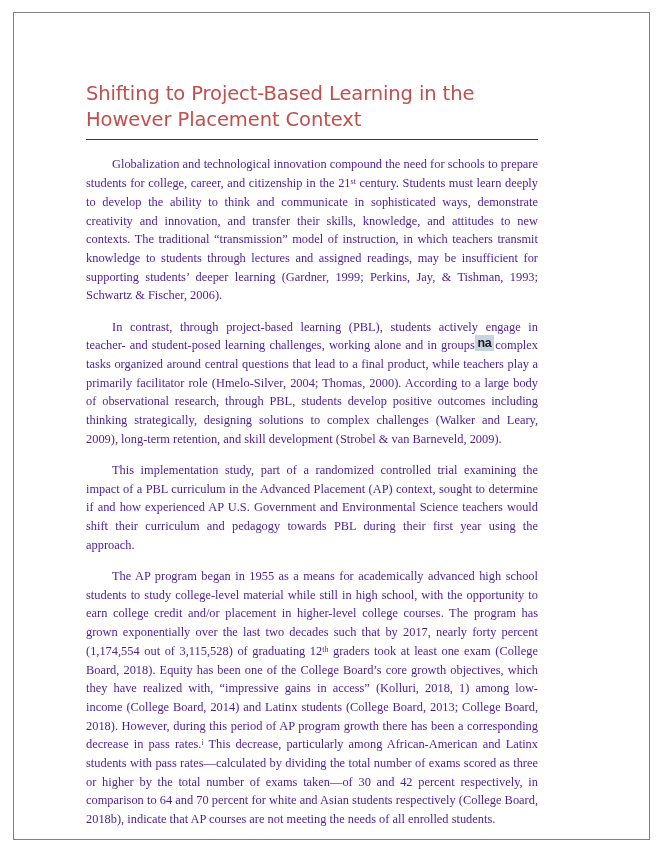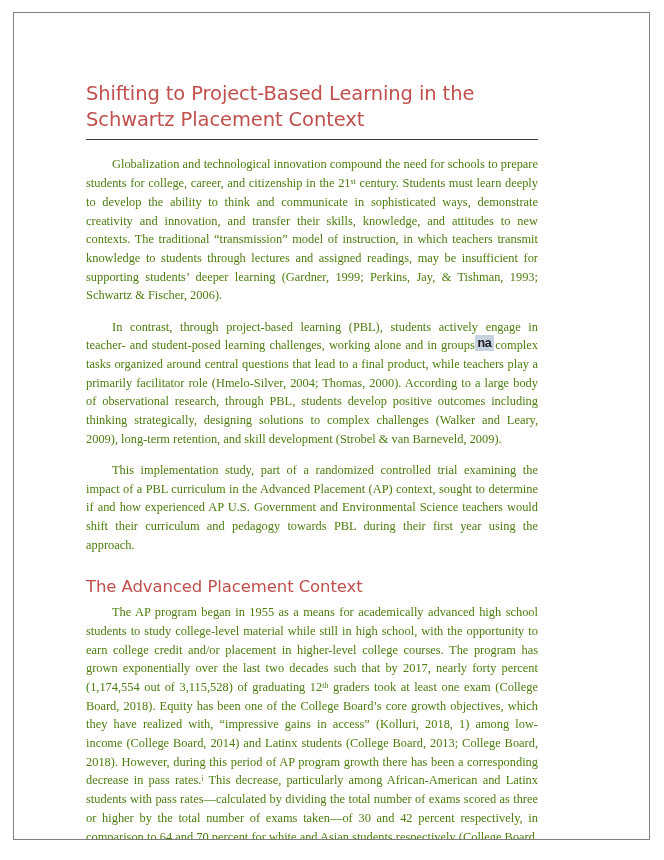"Shifting to Project-Based Learning in" h1.doc-title { text: Schwartz -> However }
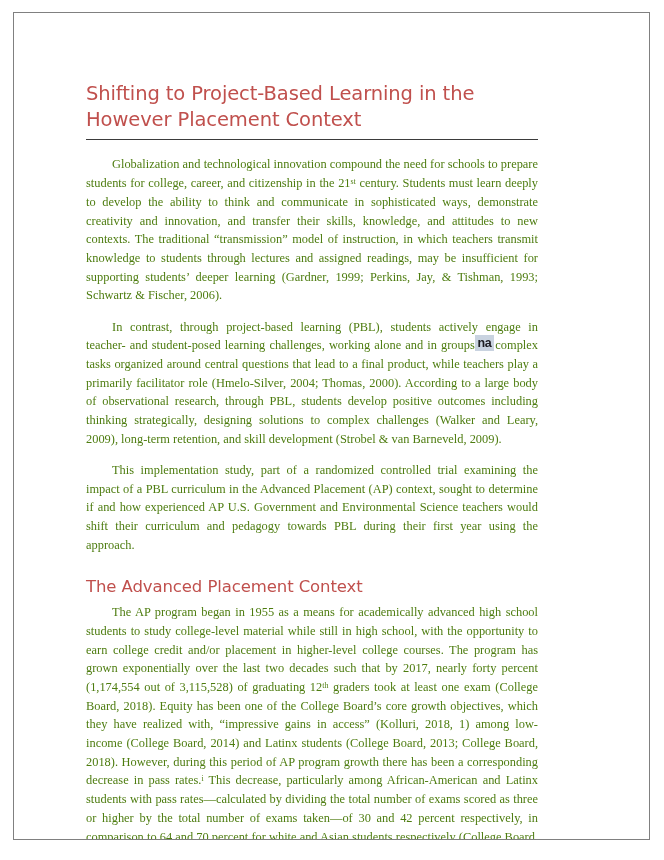"Globalization and technological" p.para { color: #4d7c0f -> #4c1d95 }
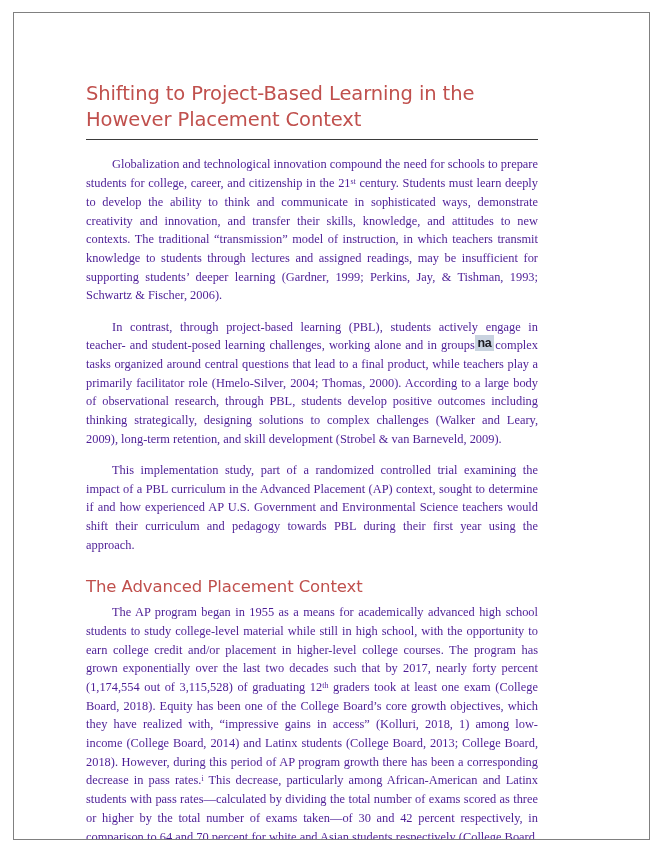"The Advanced Placement Context" h2.doc-h2 { html: <h2>The Advanced Placement Context</h2> -> none }
